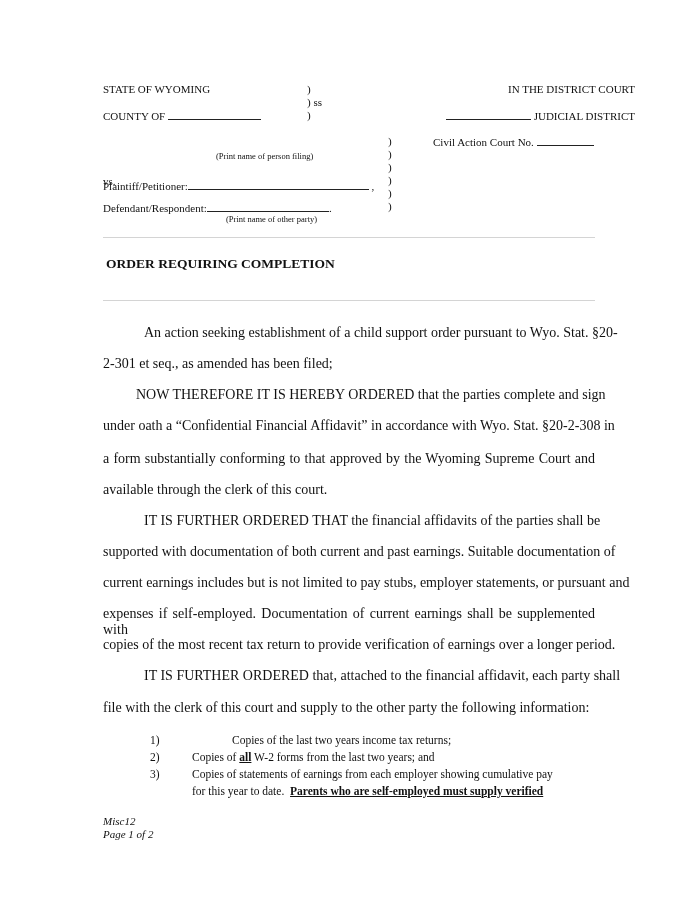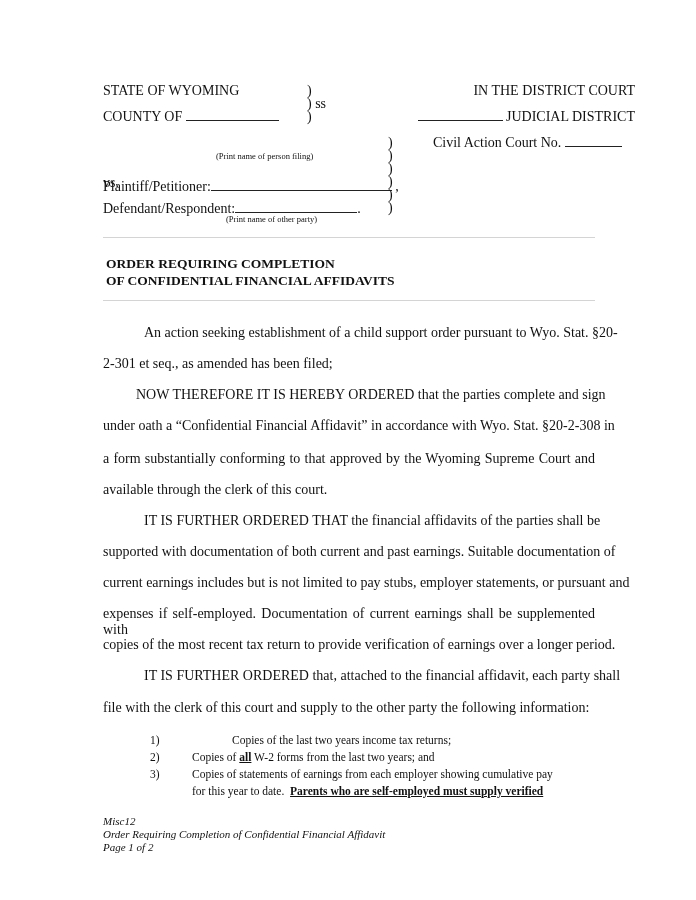"STATE OF WYOMING" .cap { font-size: 14px -> 11px }
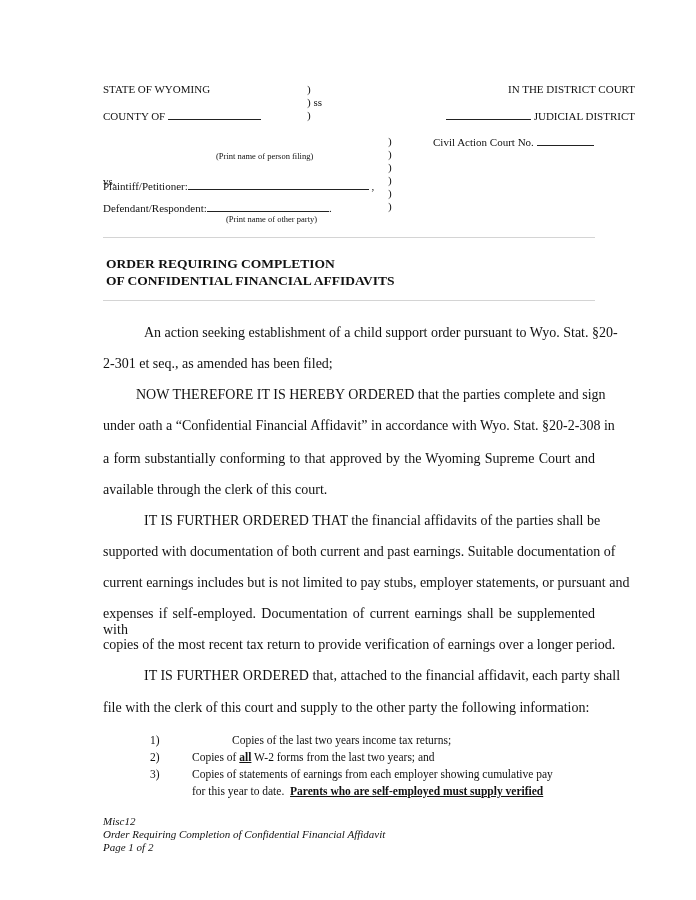"OF CONFIDENTIAL FINANCIAL AFFIDAVITS" div { html: <div>OF CONFIDENTIAL FINANCIAL AFFIDAVITS</div> -> none }
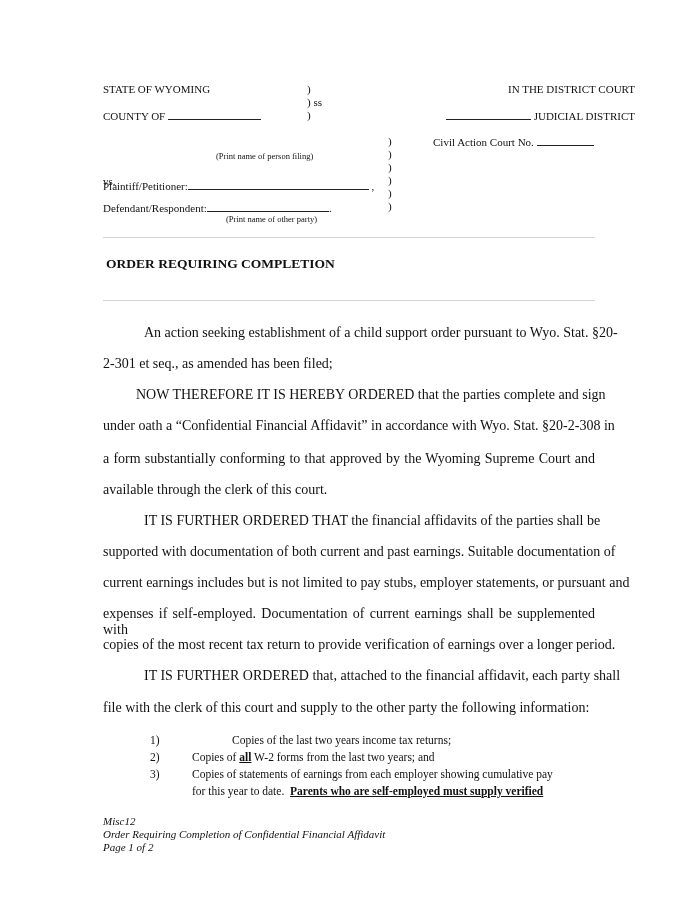"Order Requiring Completion of" div { html: <div>Order Requiring Completion of Confidential Financial Affidavit</div> -> none }
